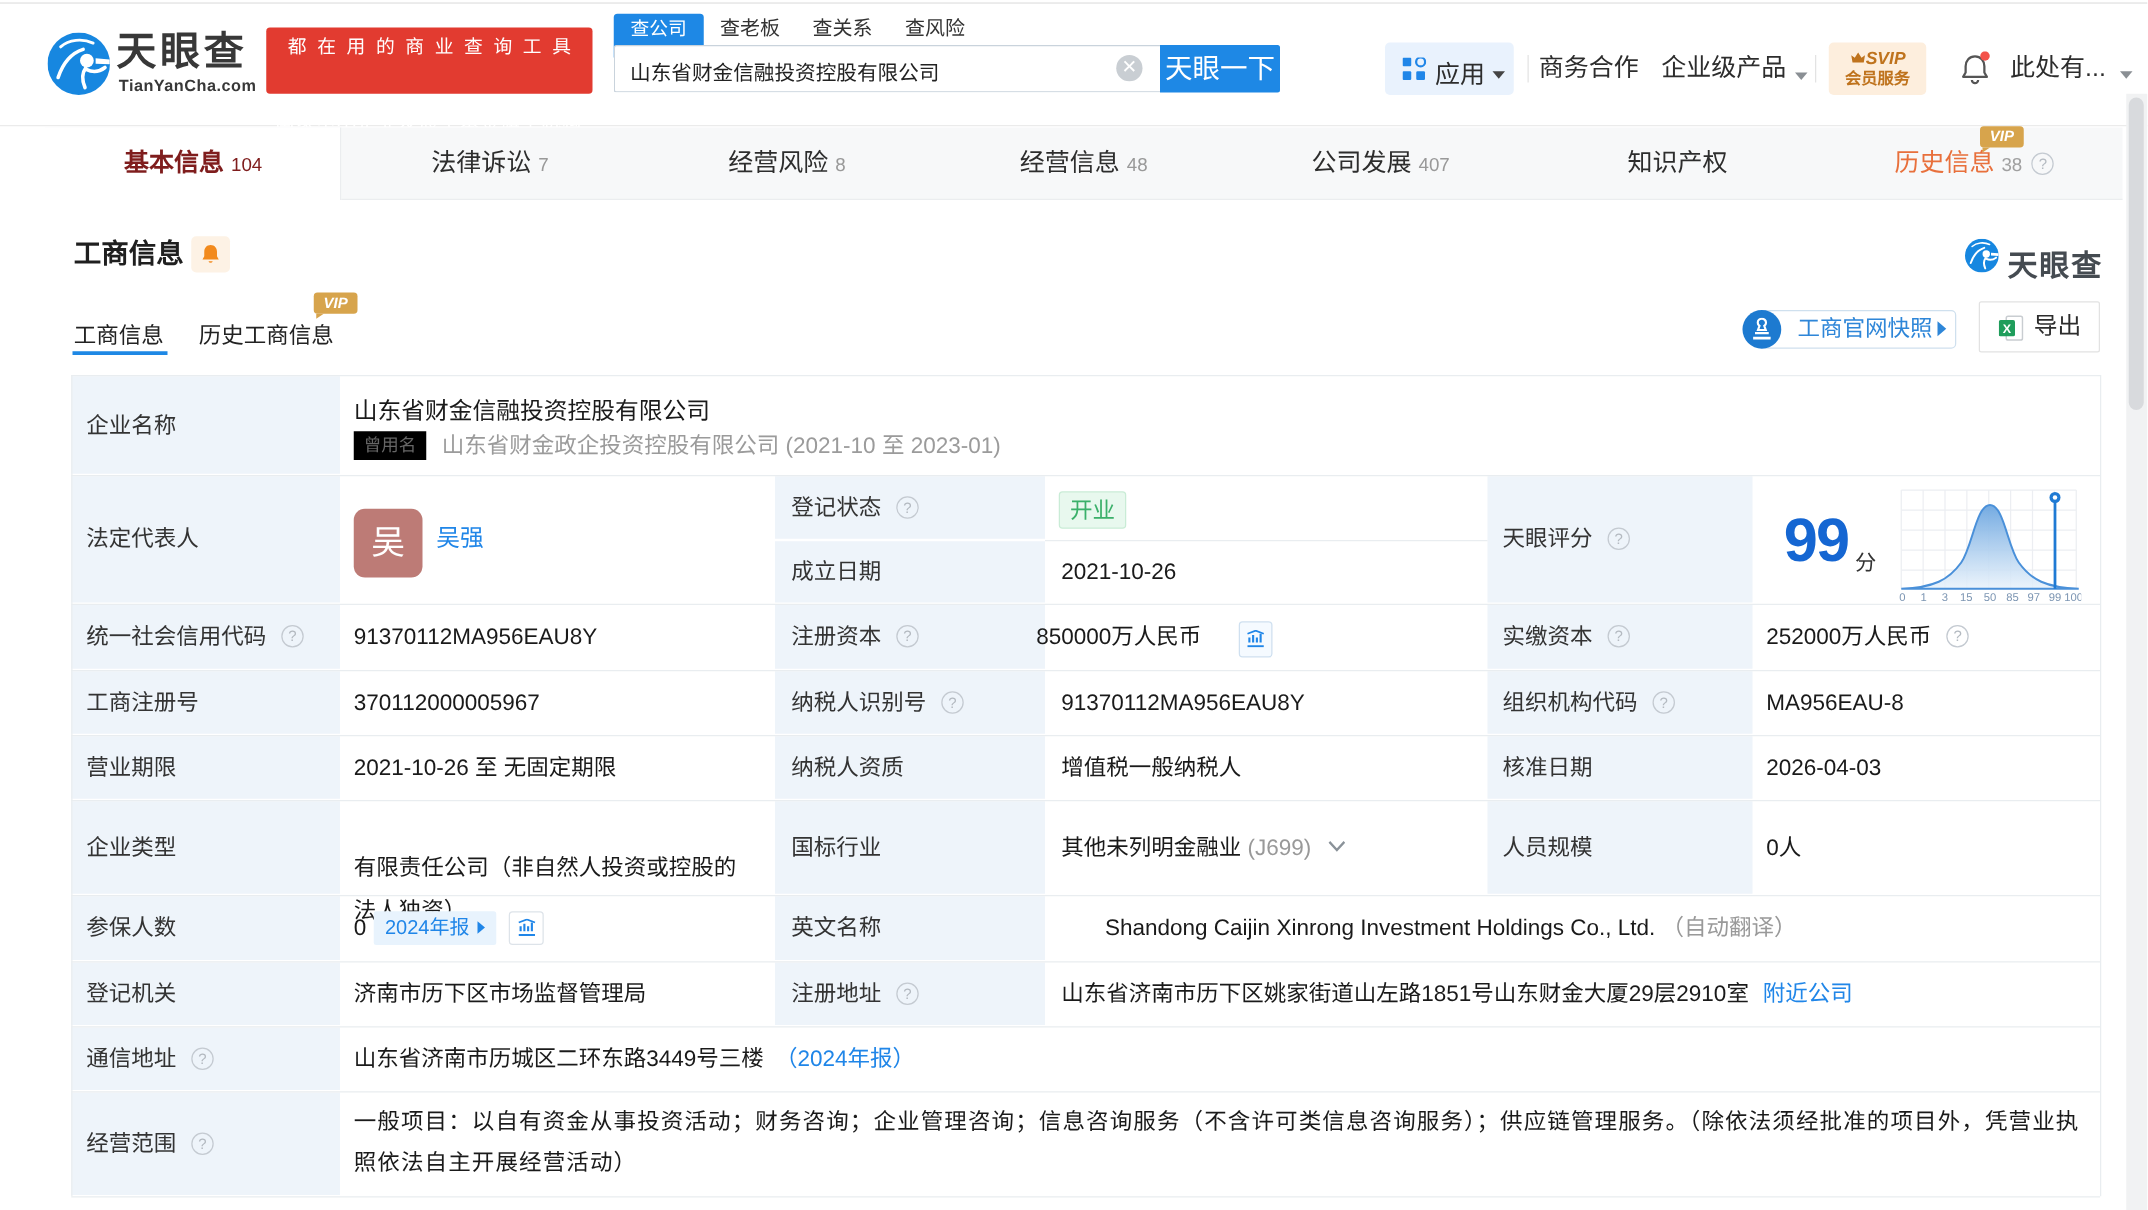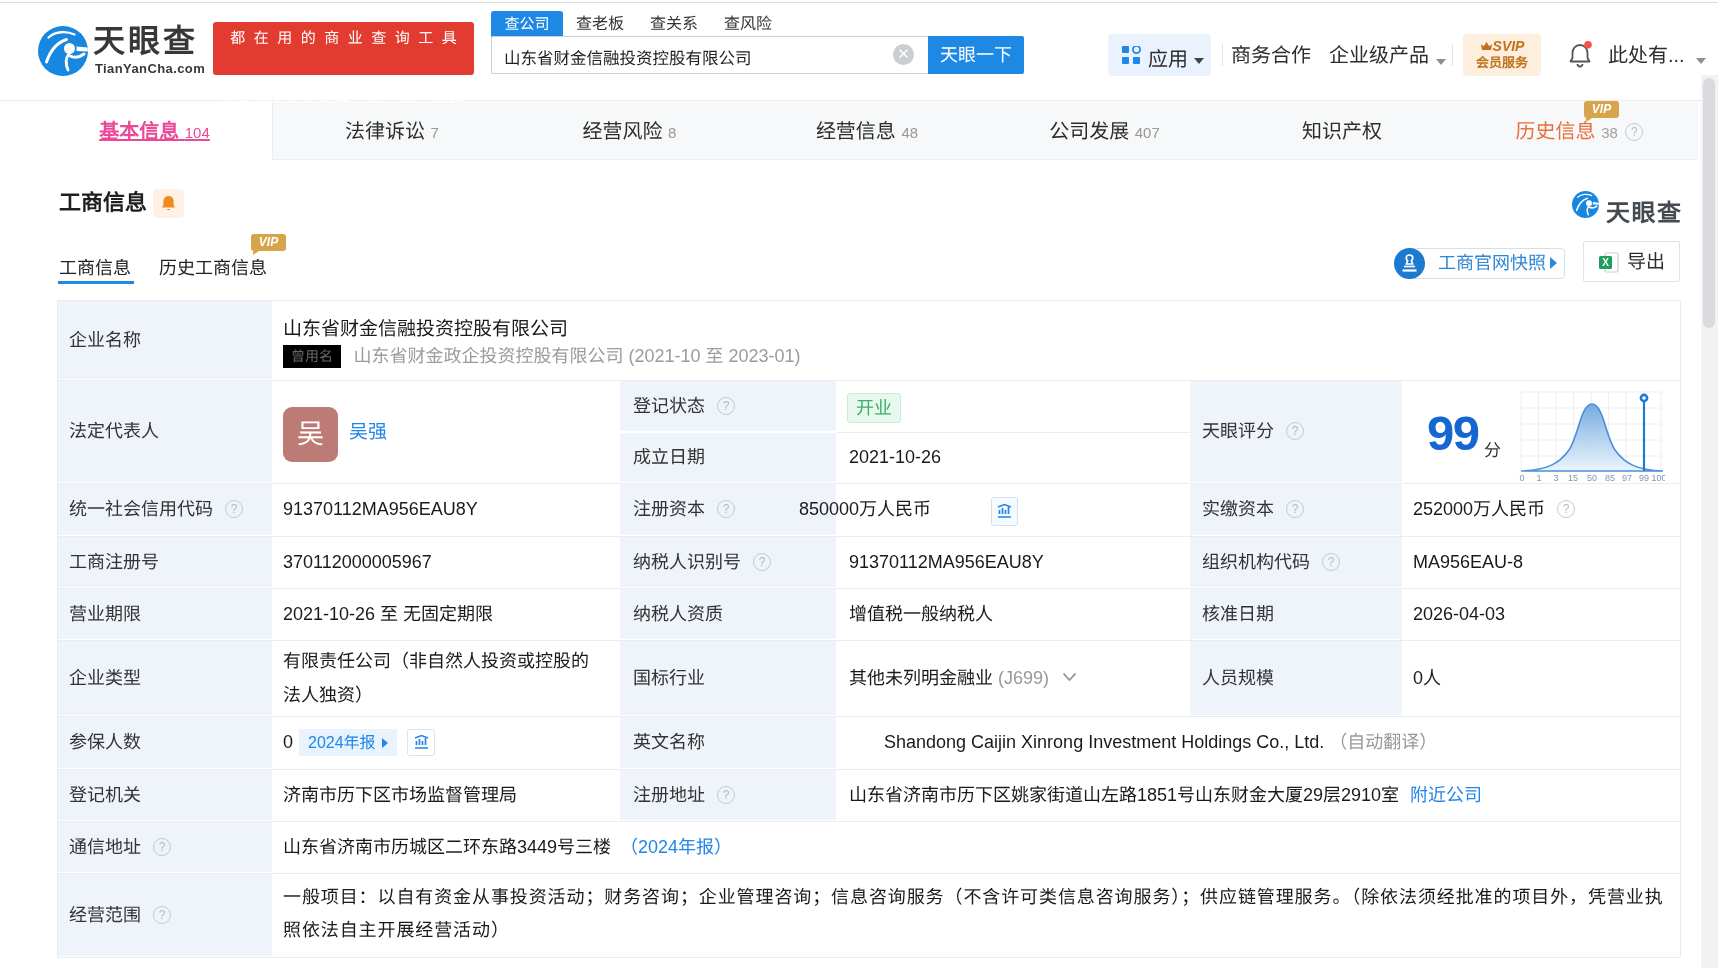"天眼一下" div.ab { font-size: 18px -> 22px }
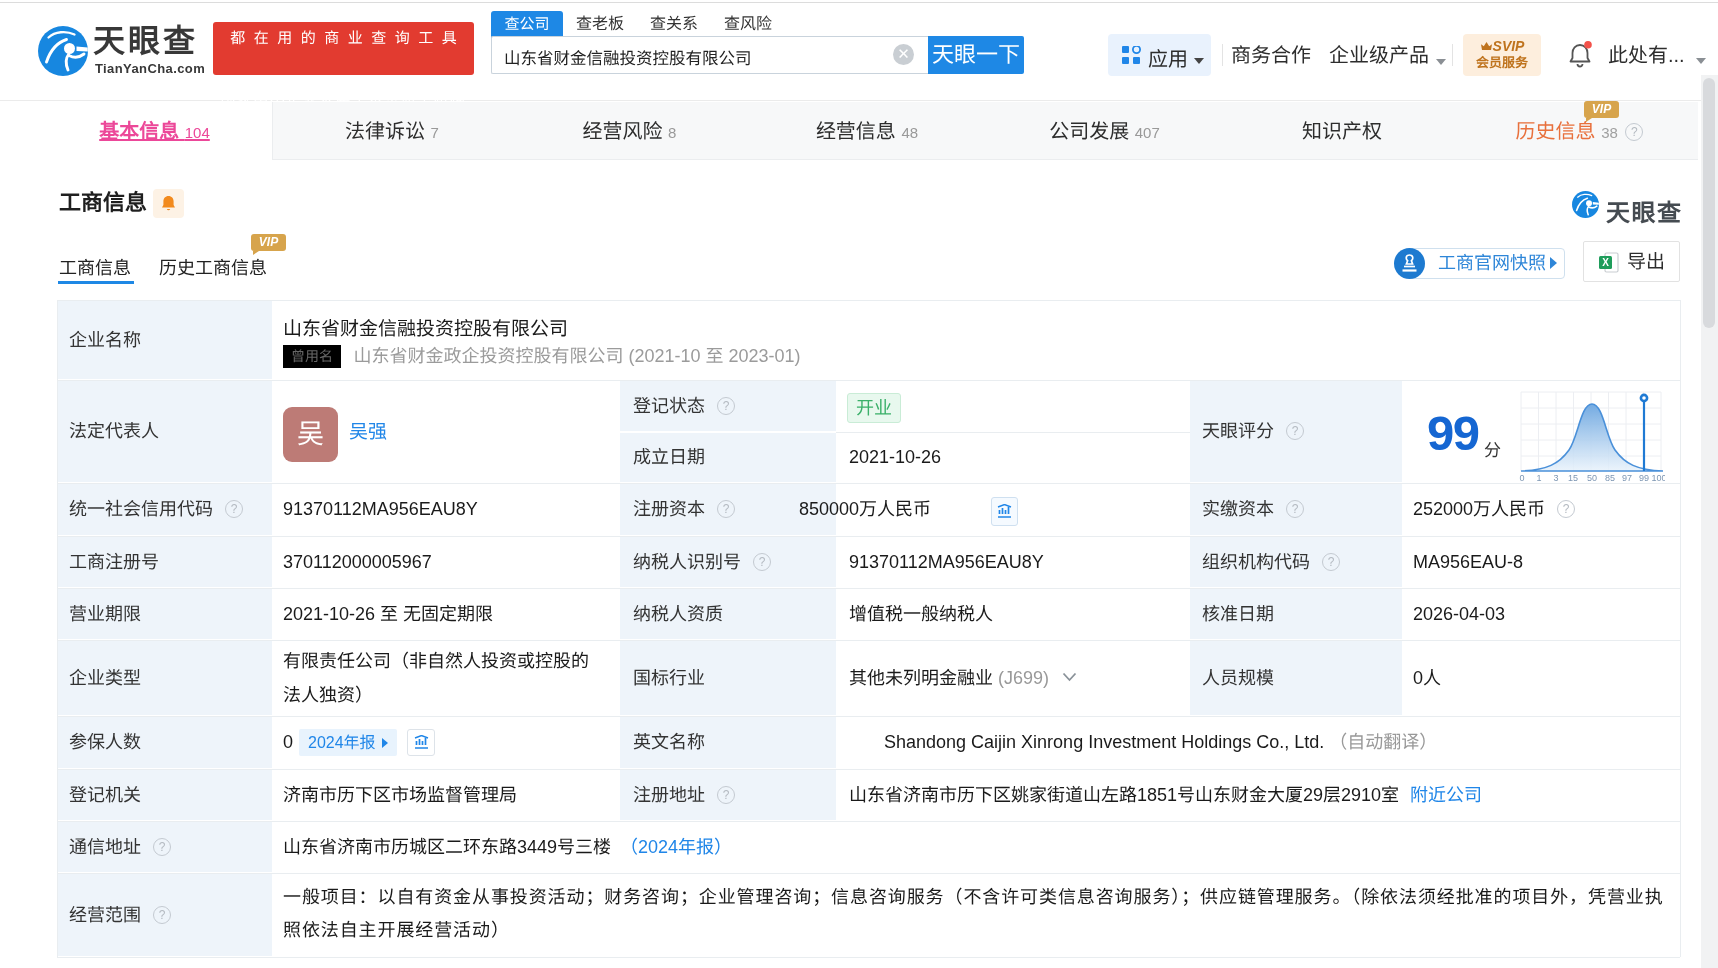"基本信息 104" div.ab { color: #ec4899 -> #7f1d1d; text-decoration: underline -> none }
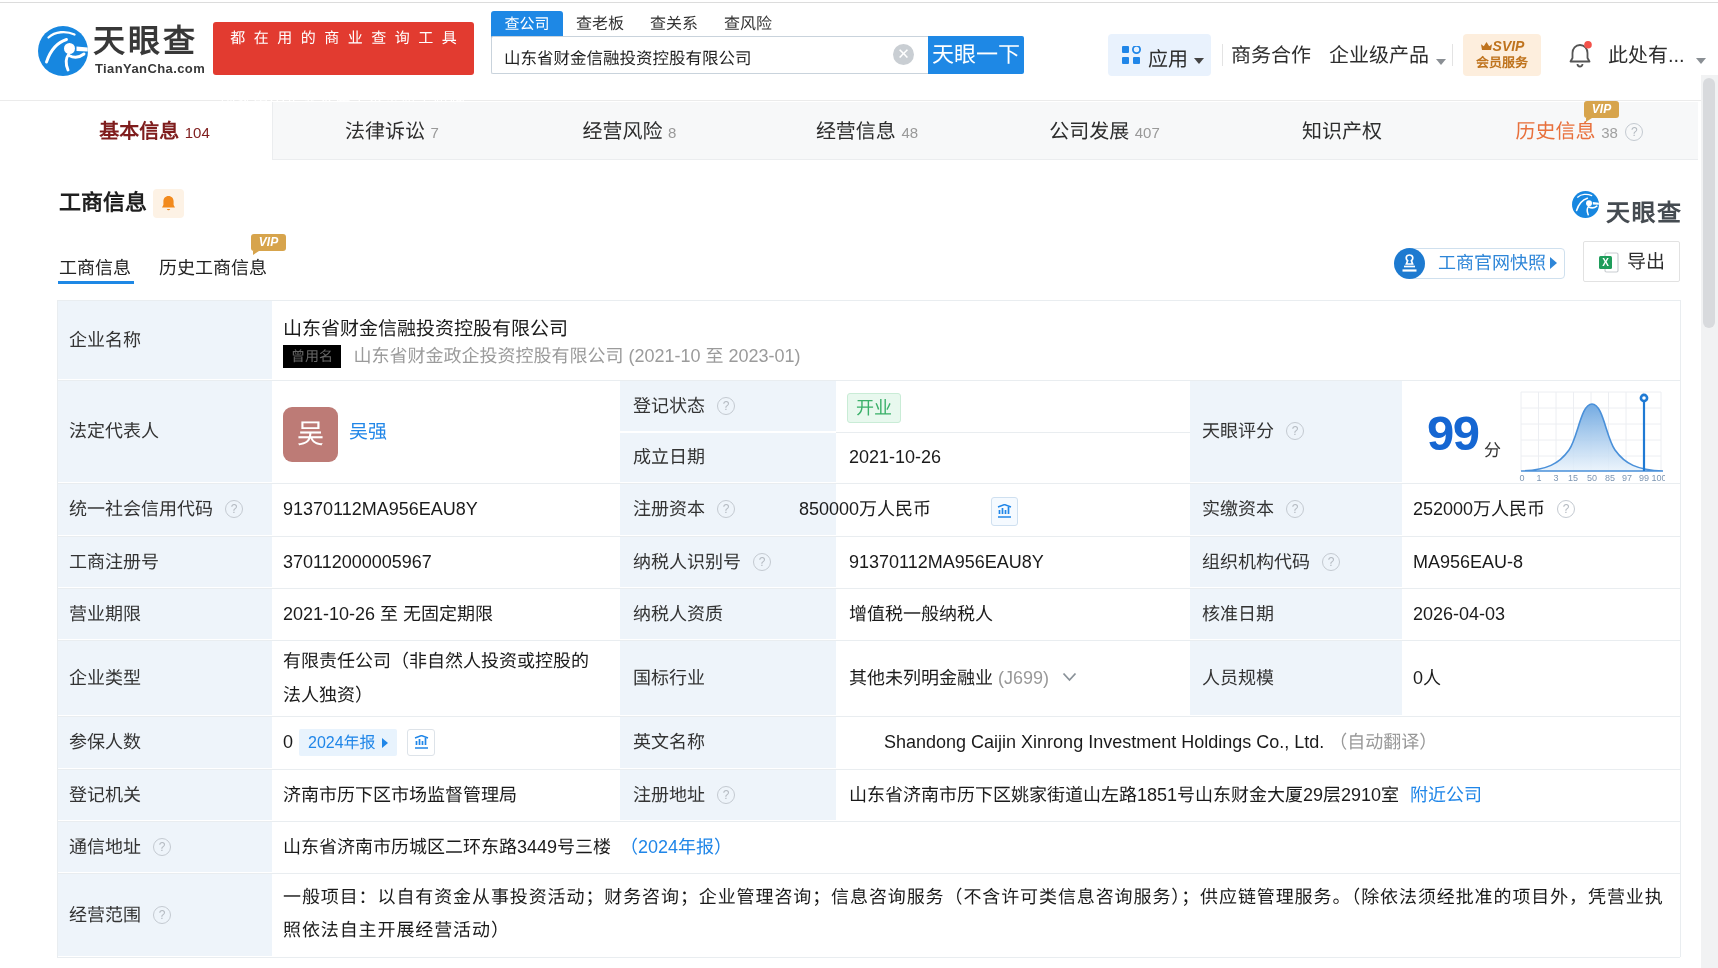"850000万人民币" div.ab { left: 799px -> 829px }
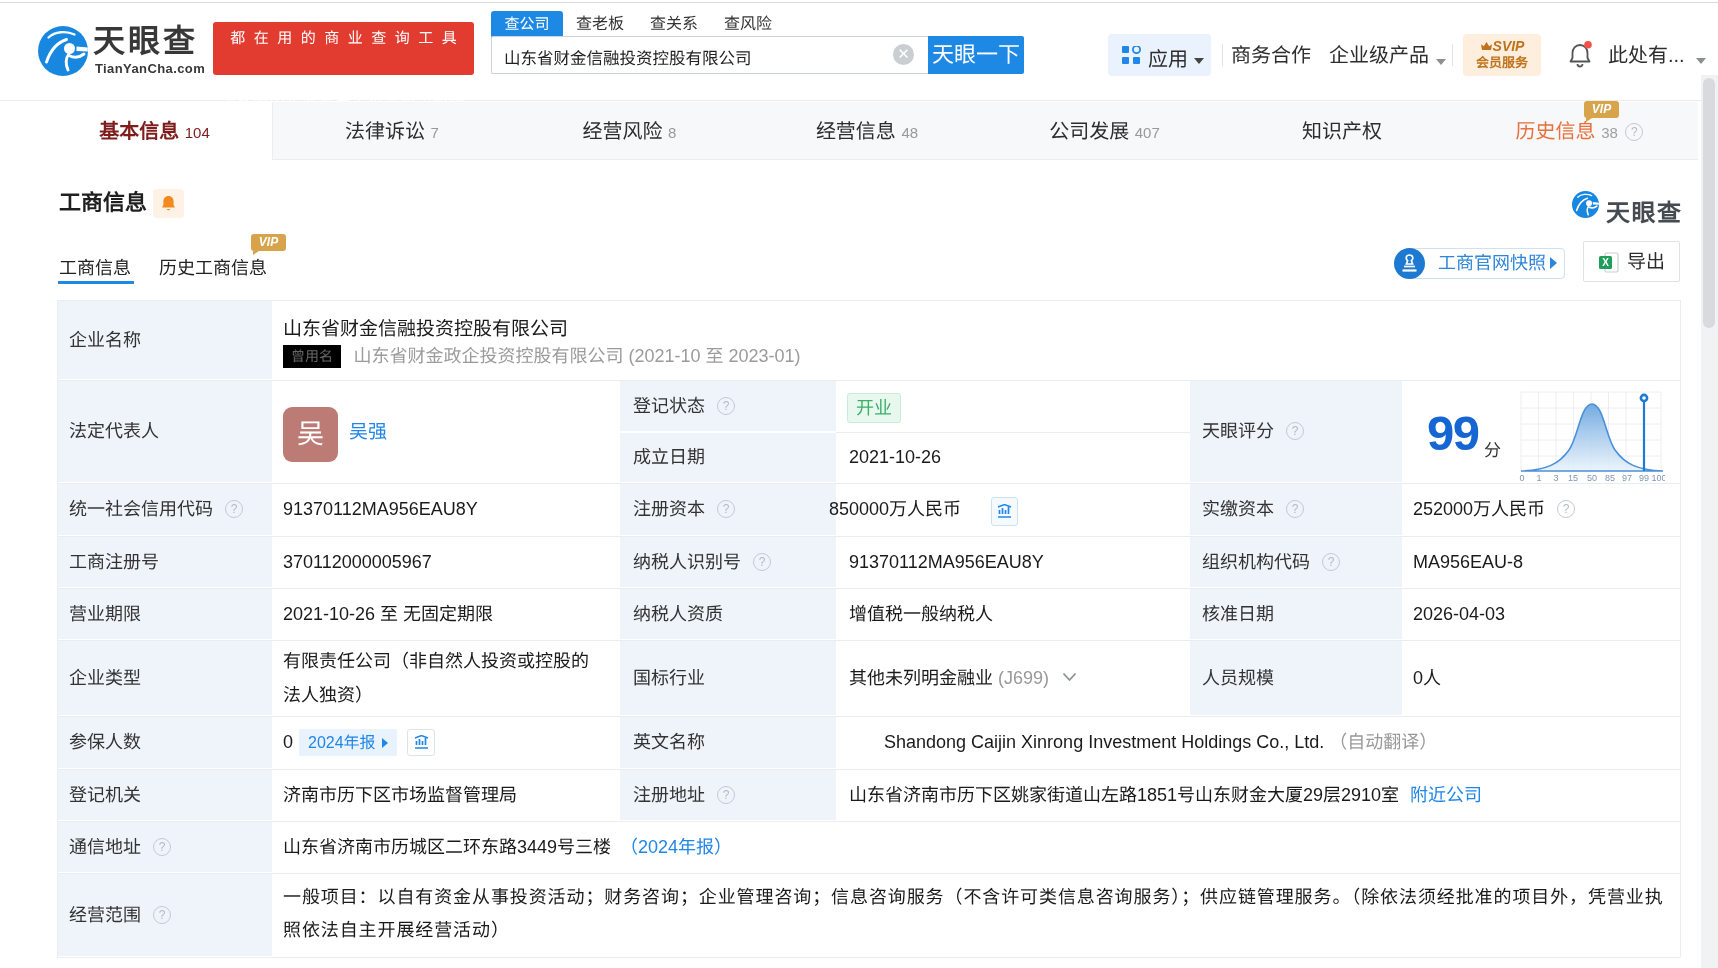"有限责任公司（非自然人投资或控股的" div.ab { top: 644px -> 677px }
